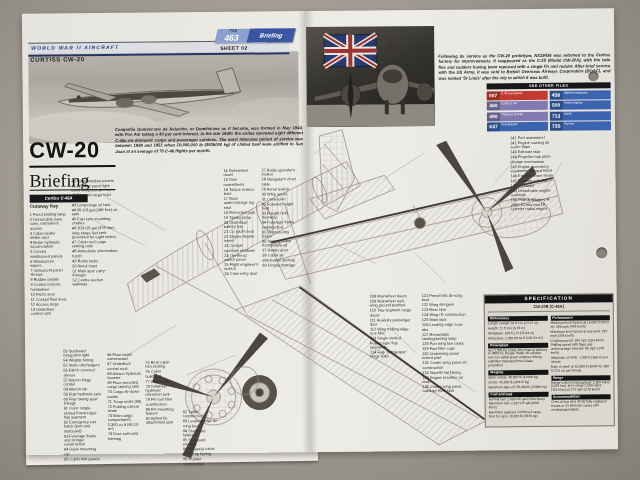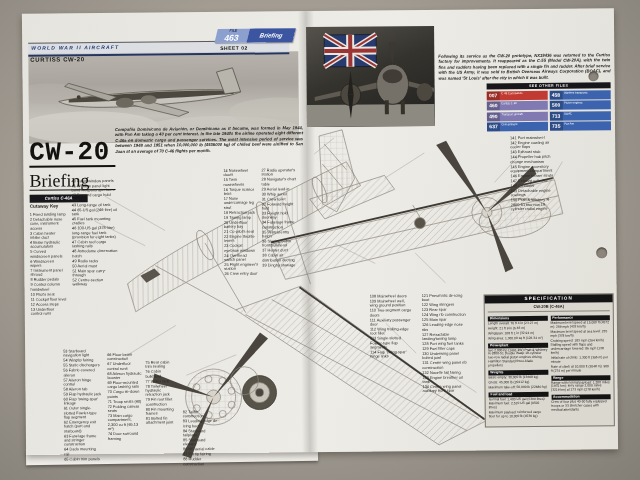"CW-20" .big-title { font-family: Liberation Mono, monospace -> Liberation Sans, sans-serif; font-size: 26px -> 22px }
